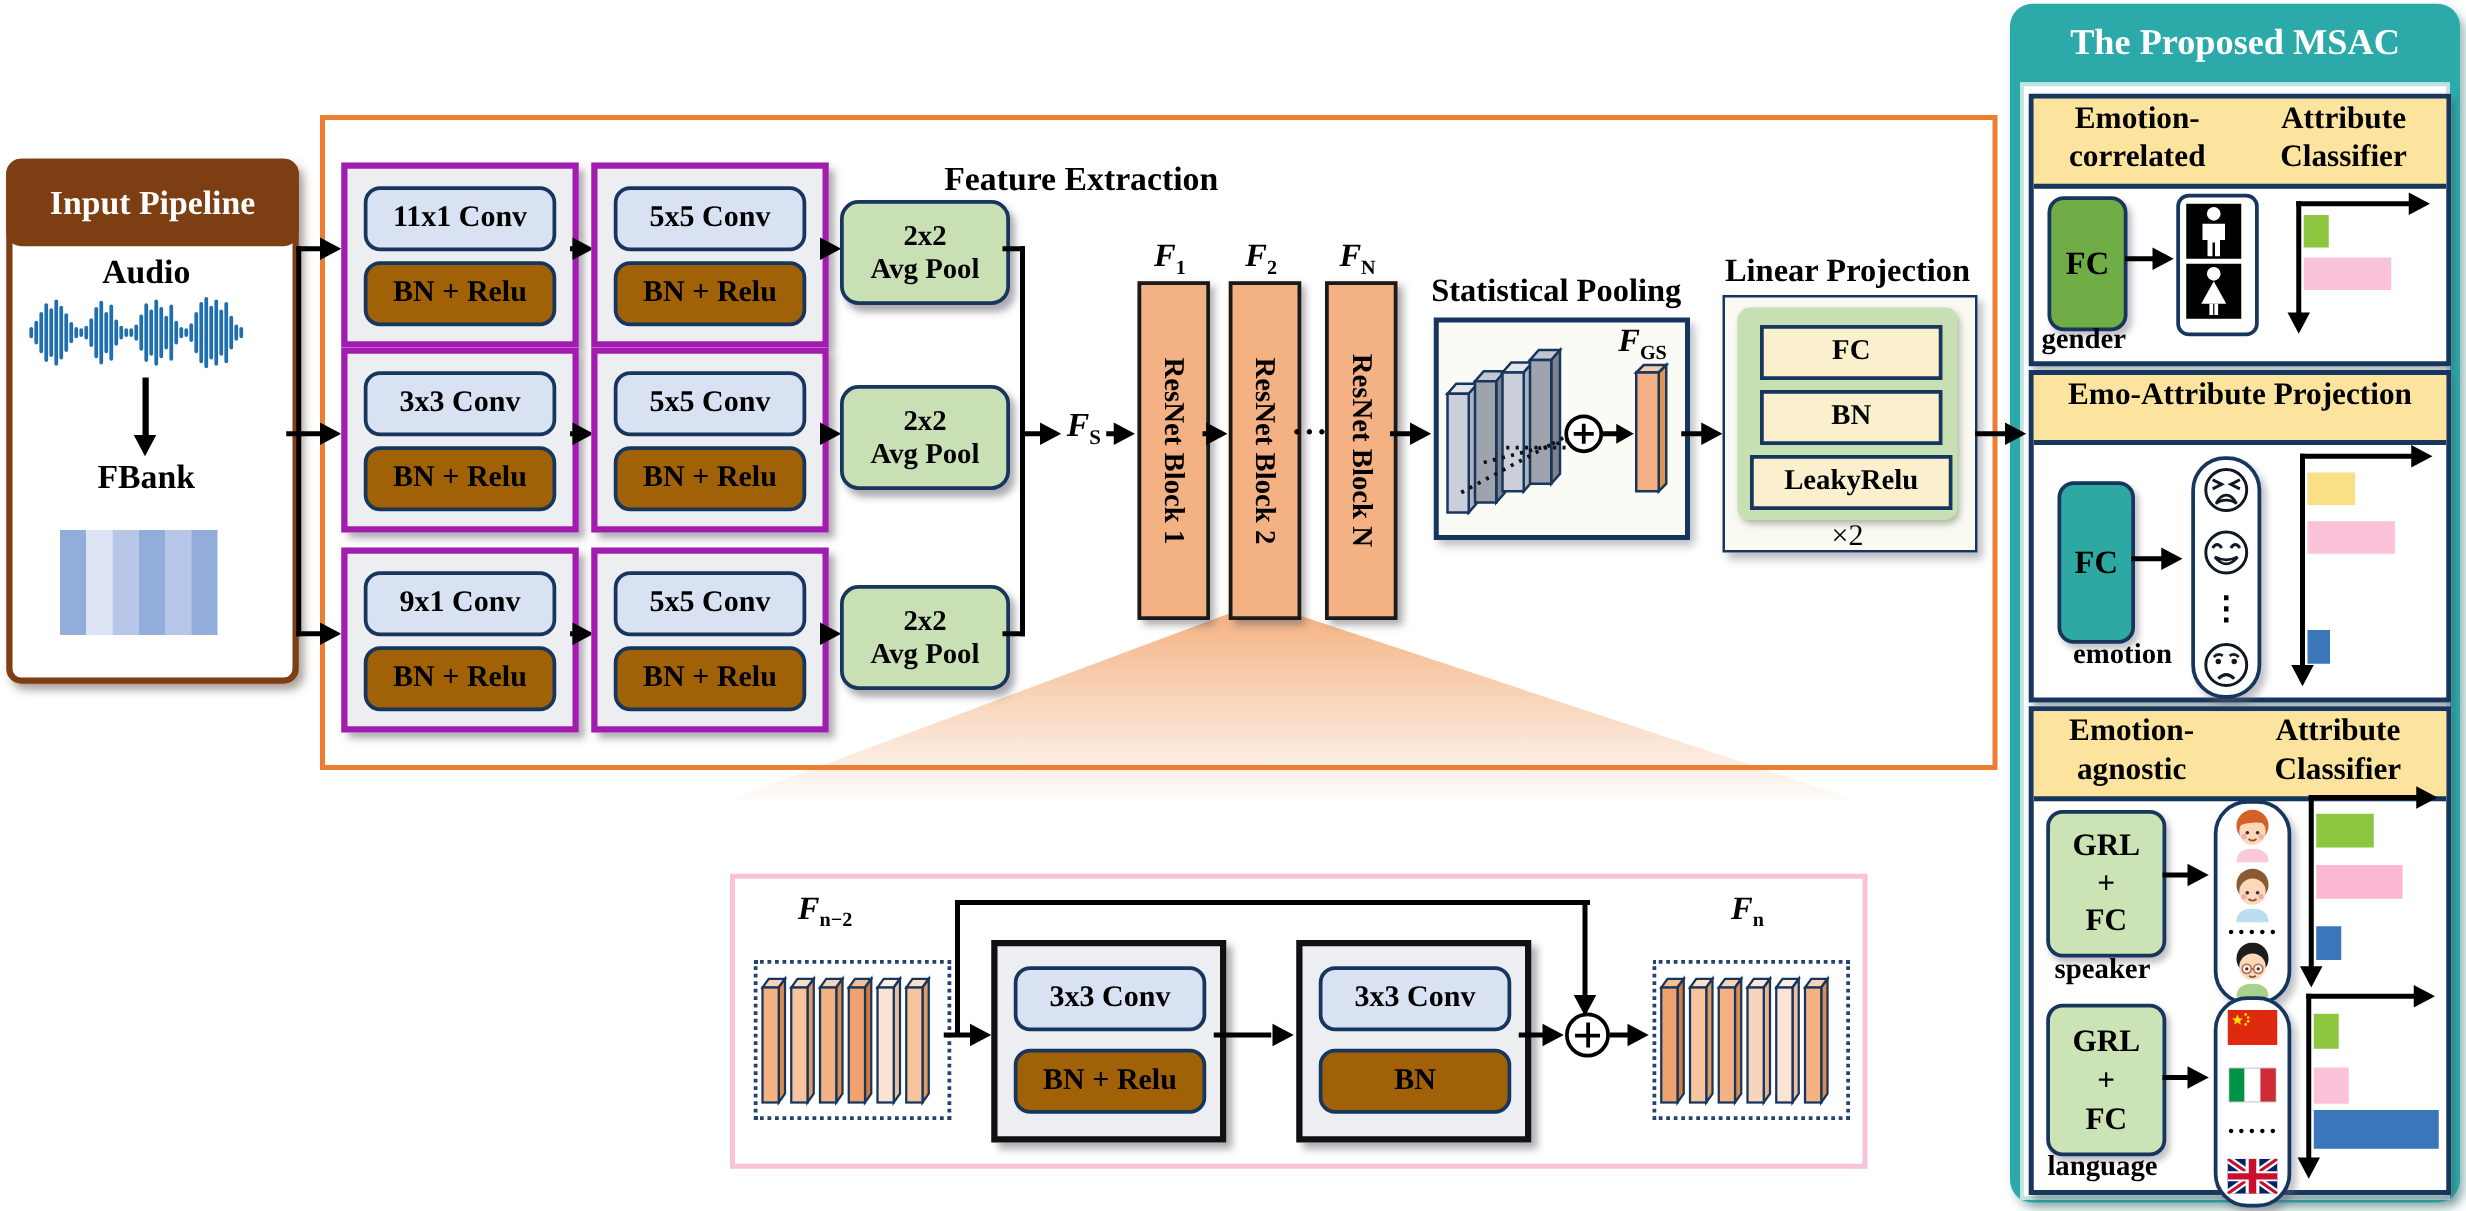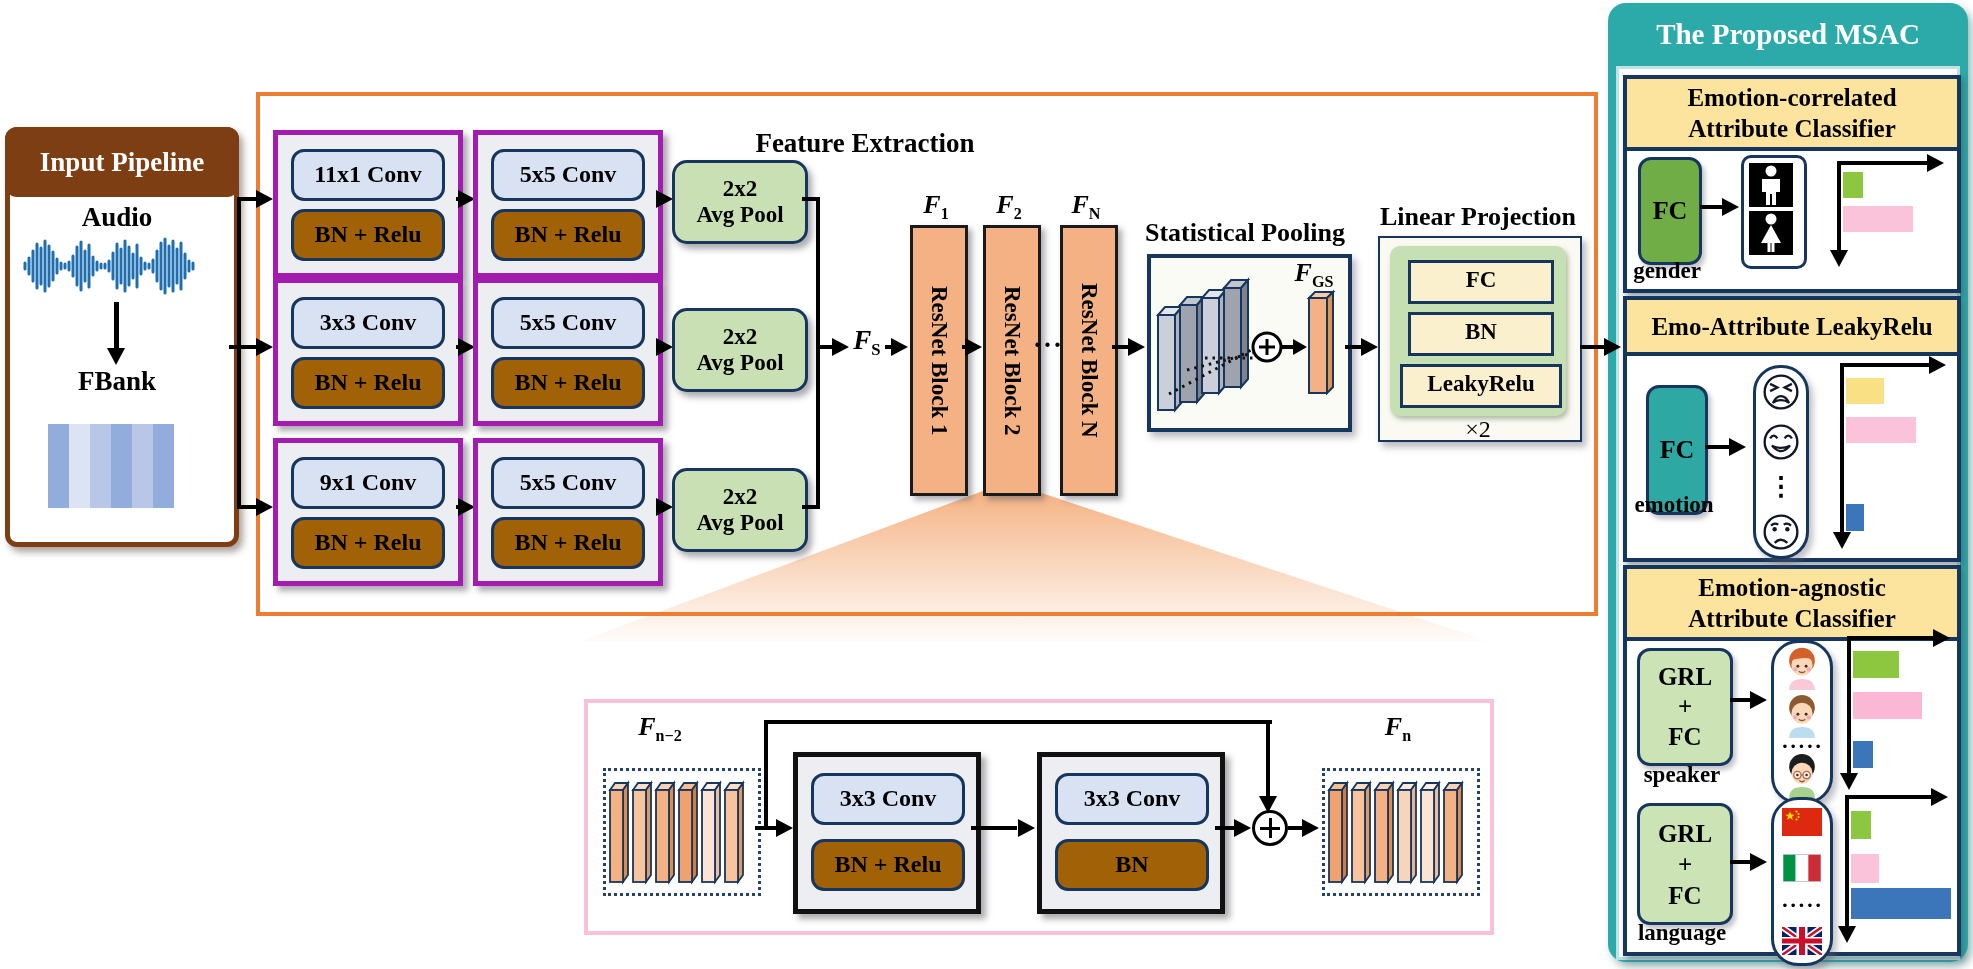"Emotion-correlated" .clshead { flex-direction: column -> row }
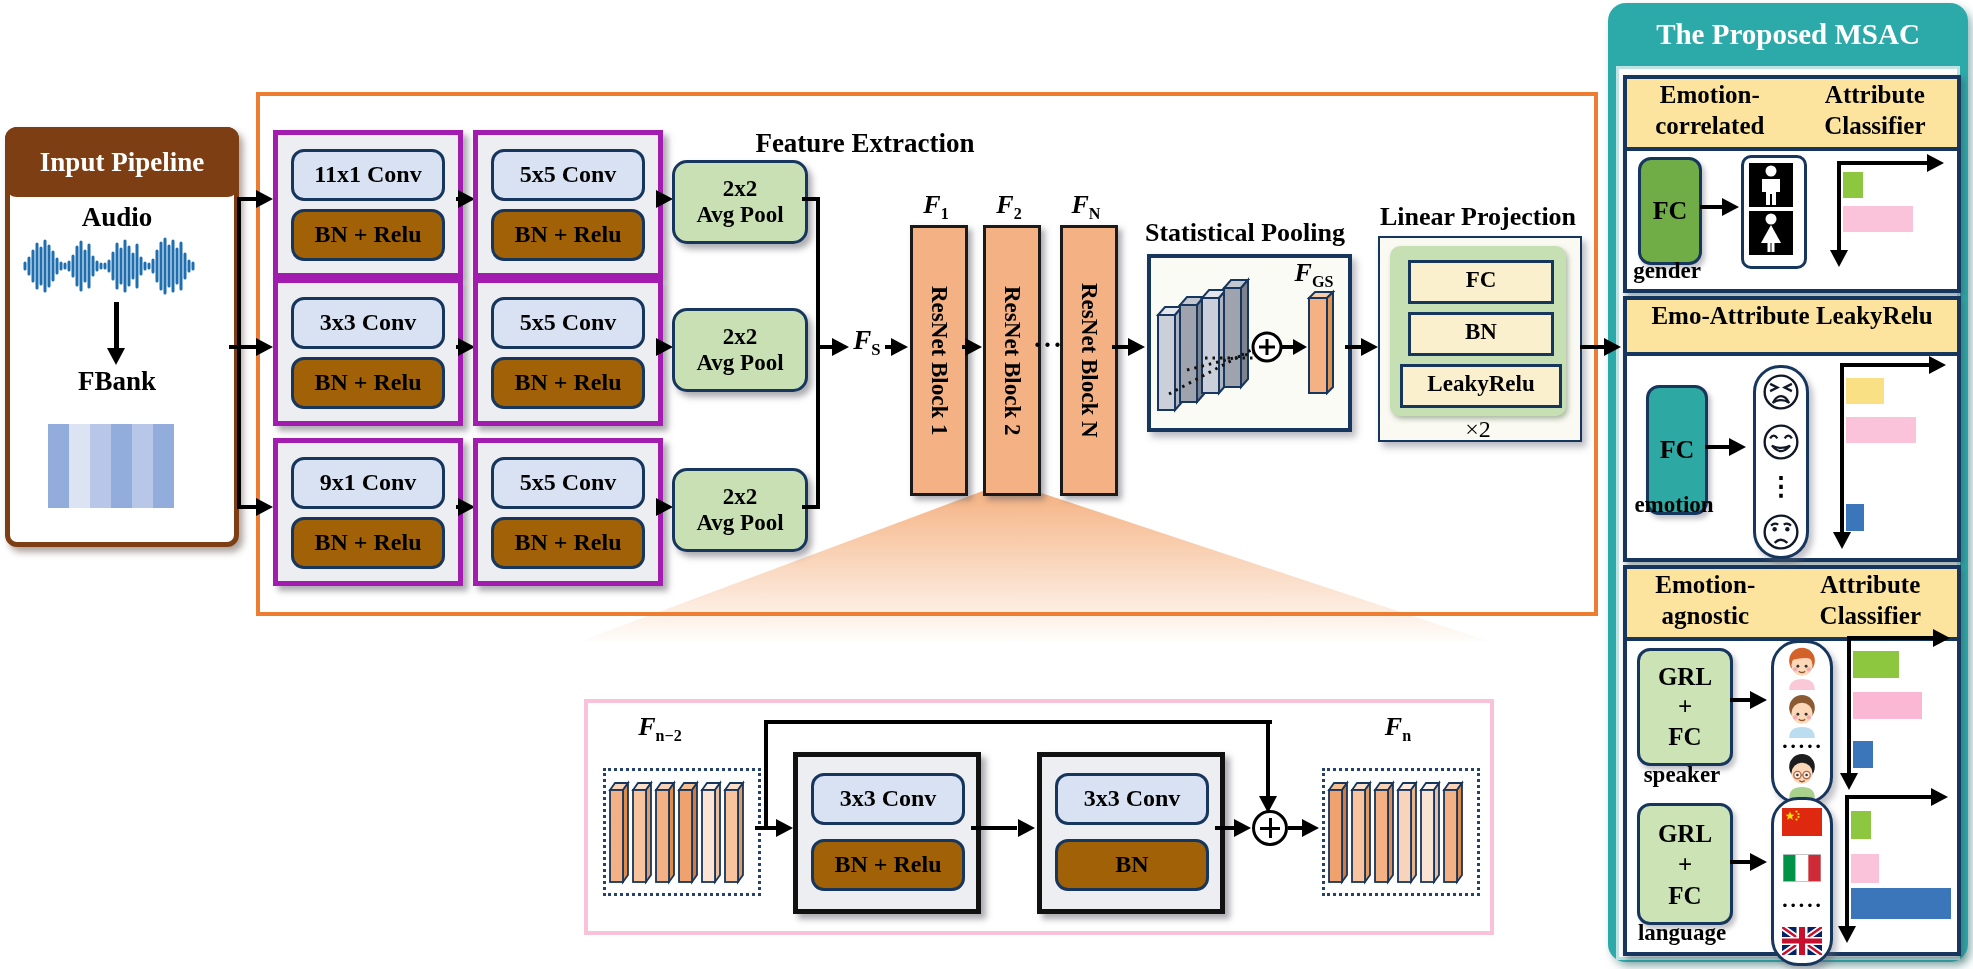"Emo-Attribute LeakyRelu" span { text: LeakyRelu -> Projection }
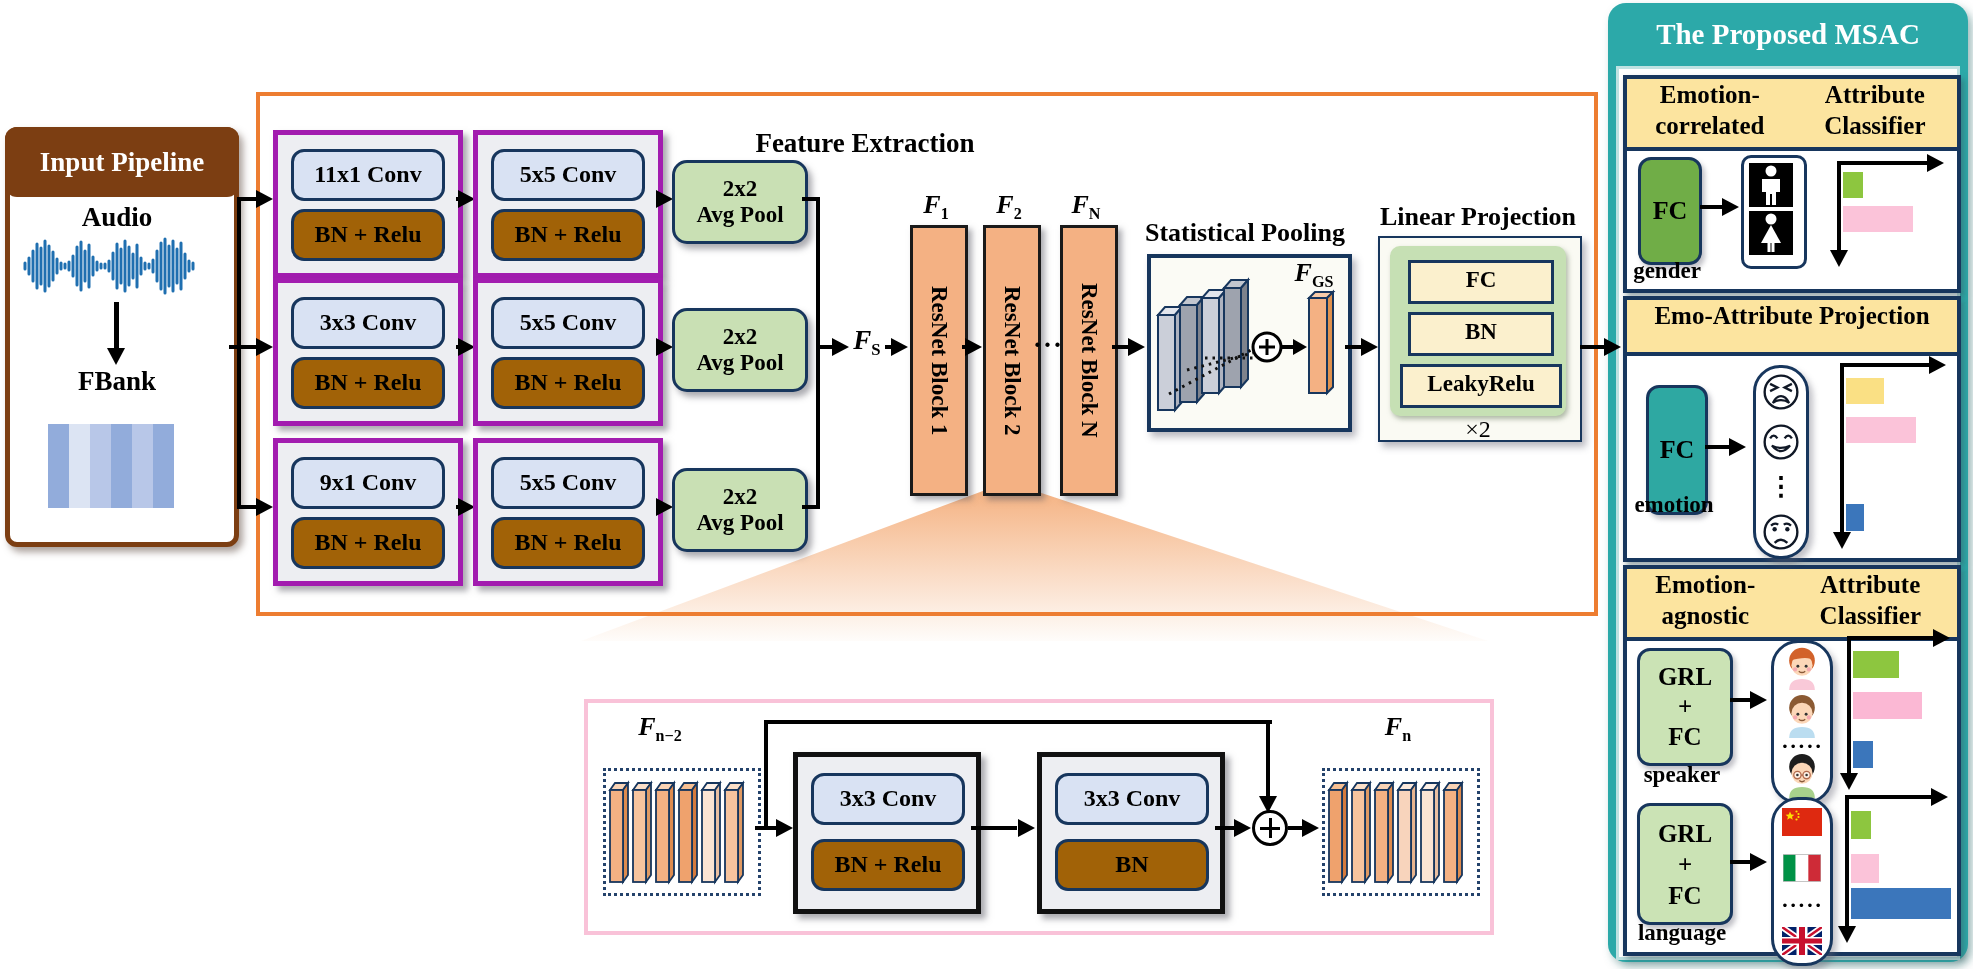"emotion" div.lbl { padding-left: none -> 24px; top: 492px -> 510px }
